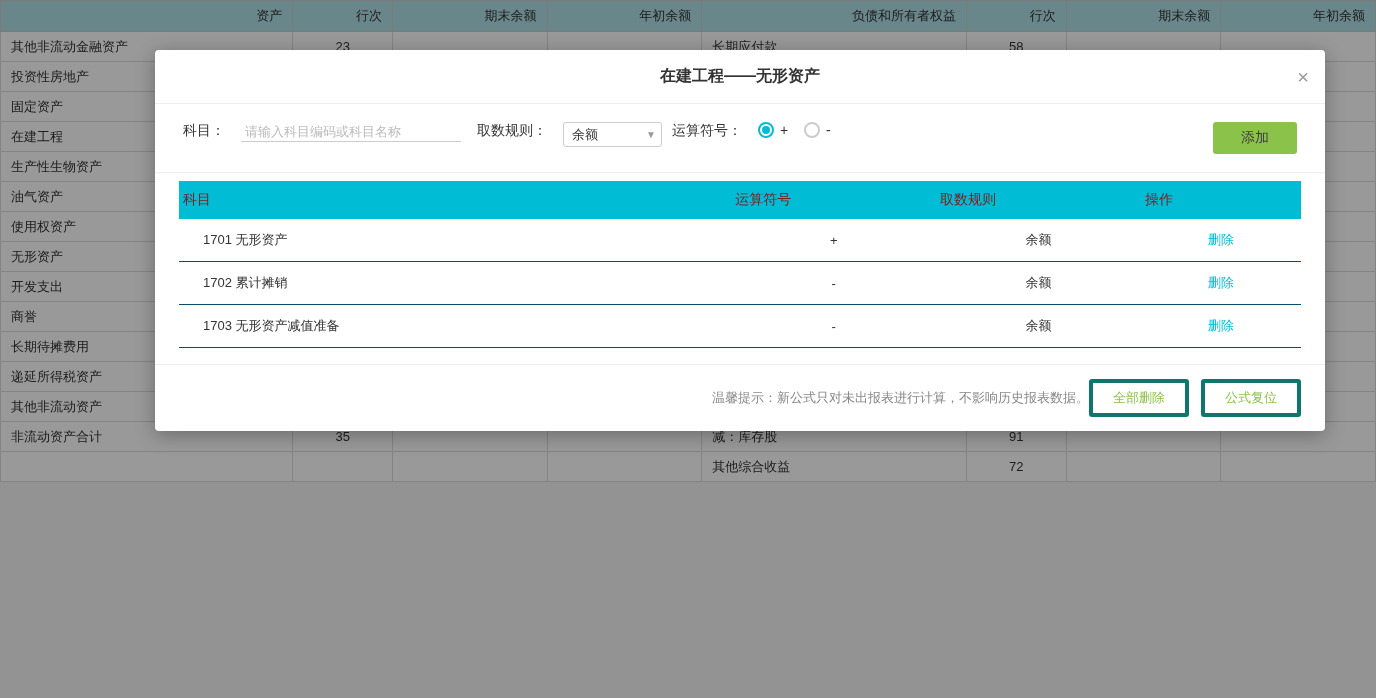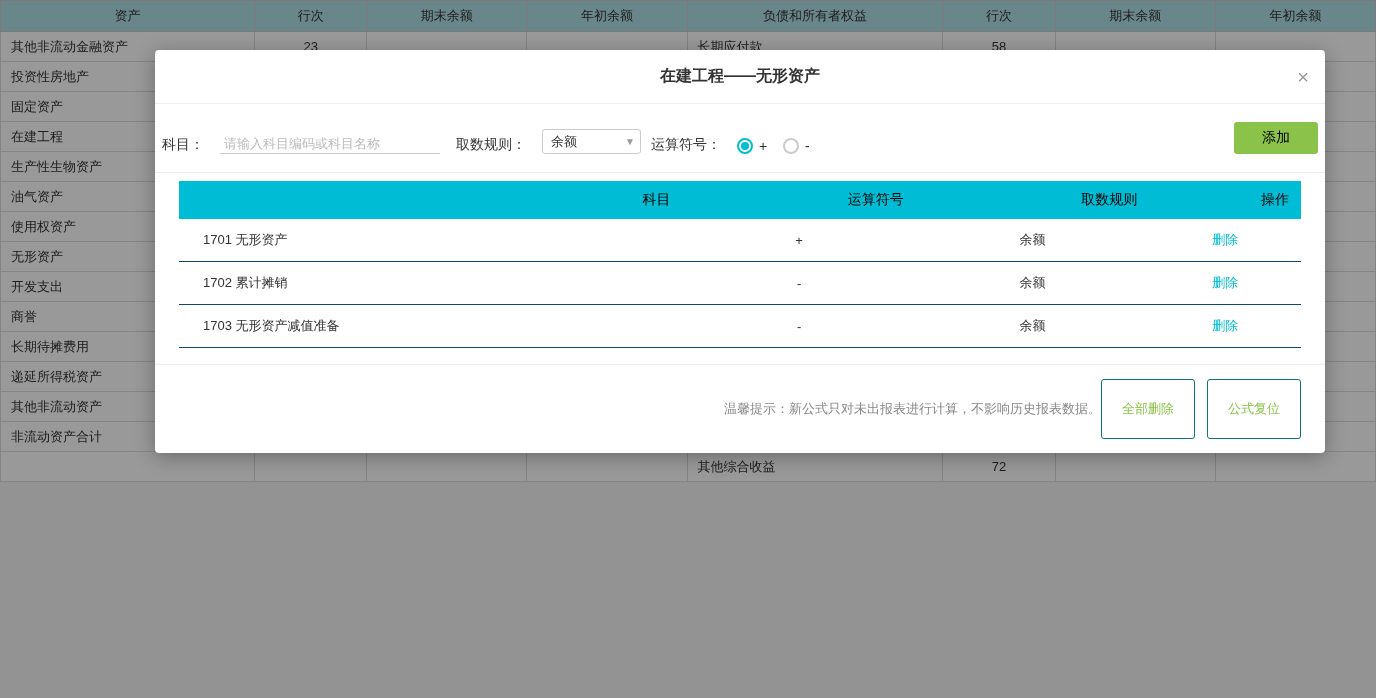"资产" .bg-table th { padding: 6px 17px -> 6px 10px; text-align: center -> right }
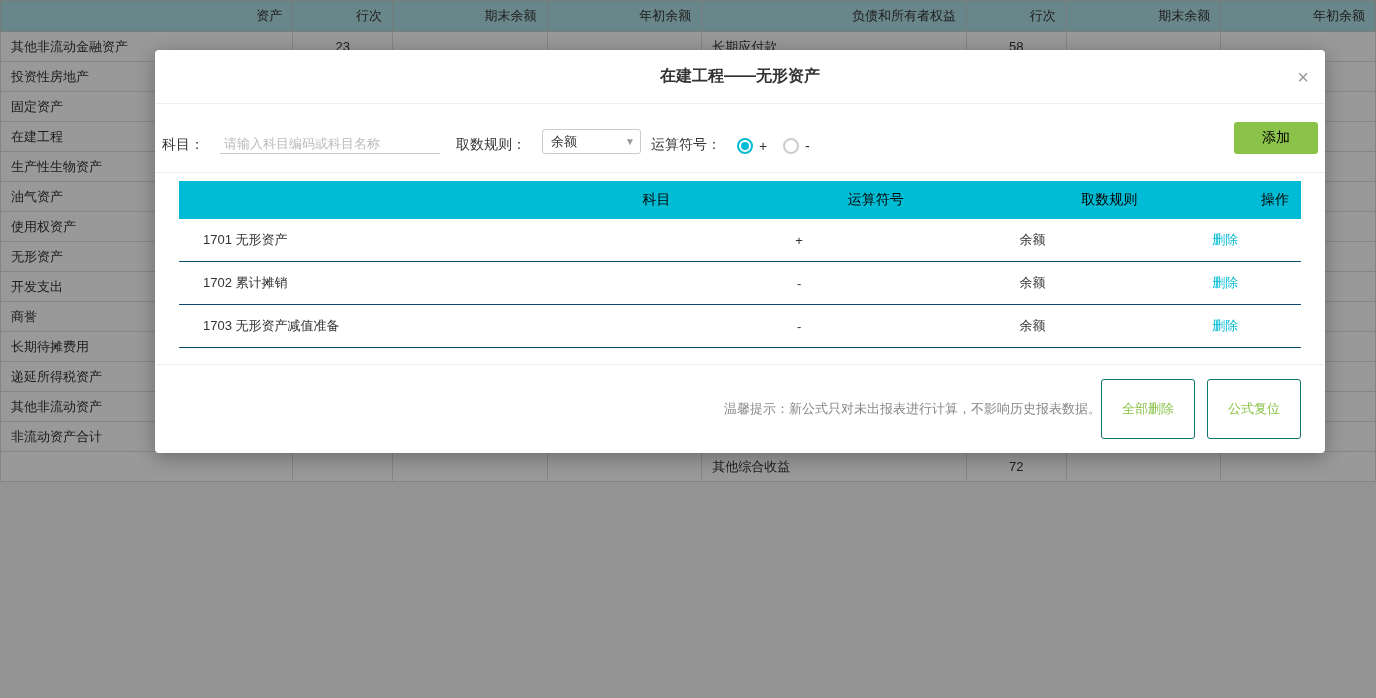"科目：" .form-row { align-items: flex-end -> flex-start; padding: 18px 7px -> 18px 28px }
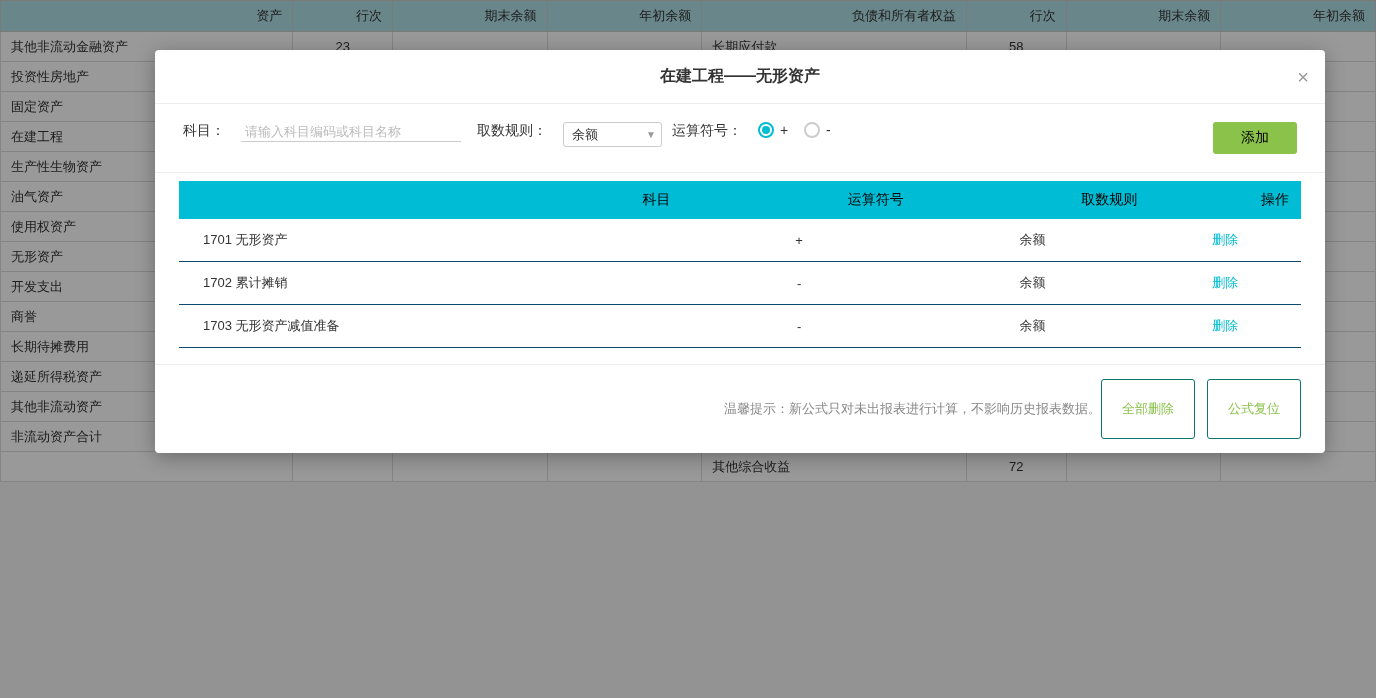"添加" .add-btn { color: #000000 -> #404040 }
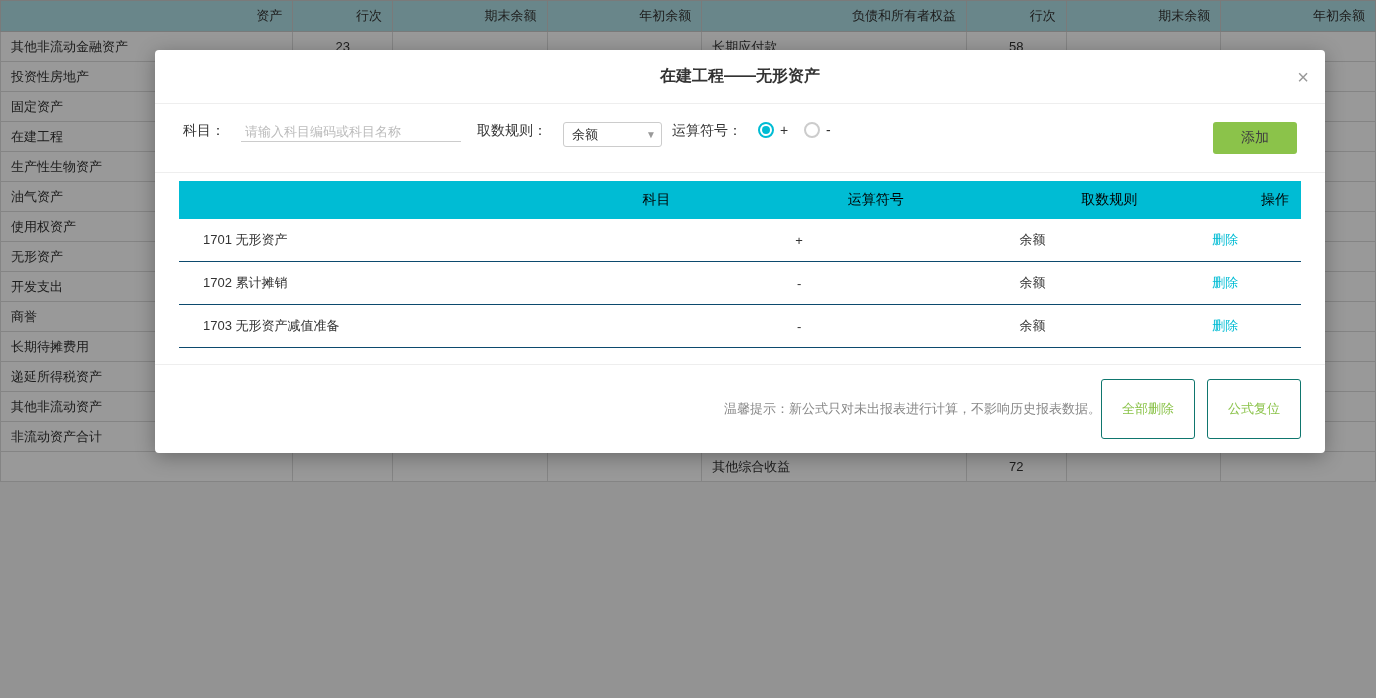"科目" .modal-table thead tr th { color: #000000 -> #7f1d1d; padding: 10px 12px -> 10px 4px; text-align: right -> left }
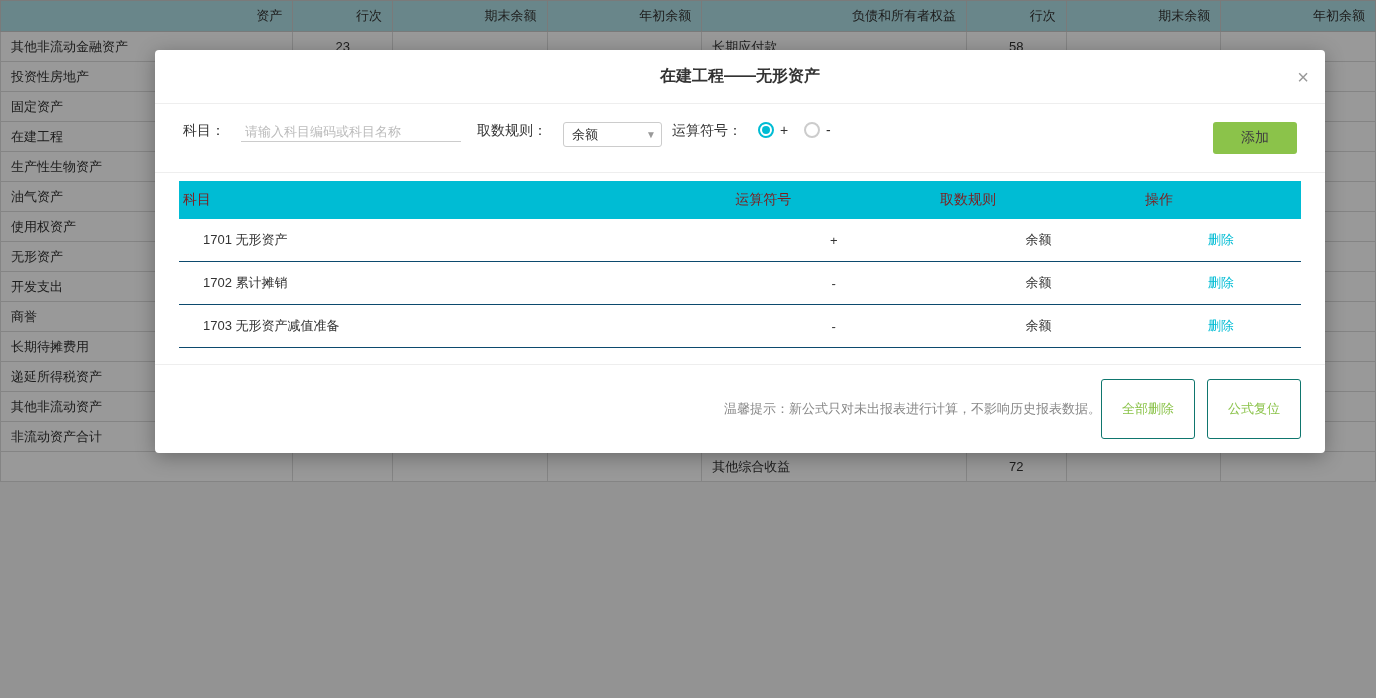"全部删除" .outline-btn { border: 1px solid #0f766e -> 4px solid #0f766e; padding: 20px 20px -> 6px 20px }
